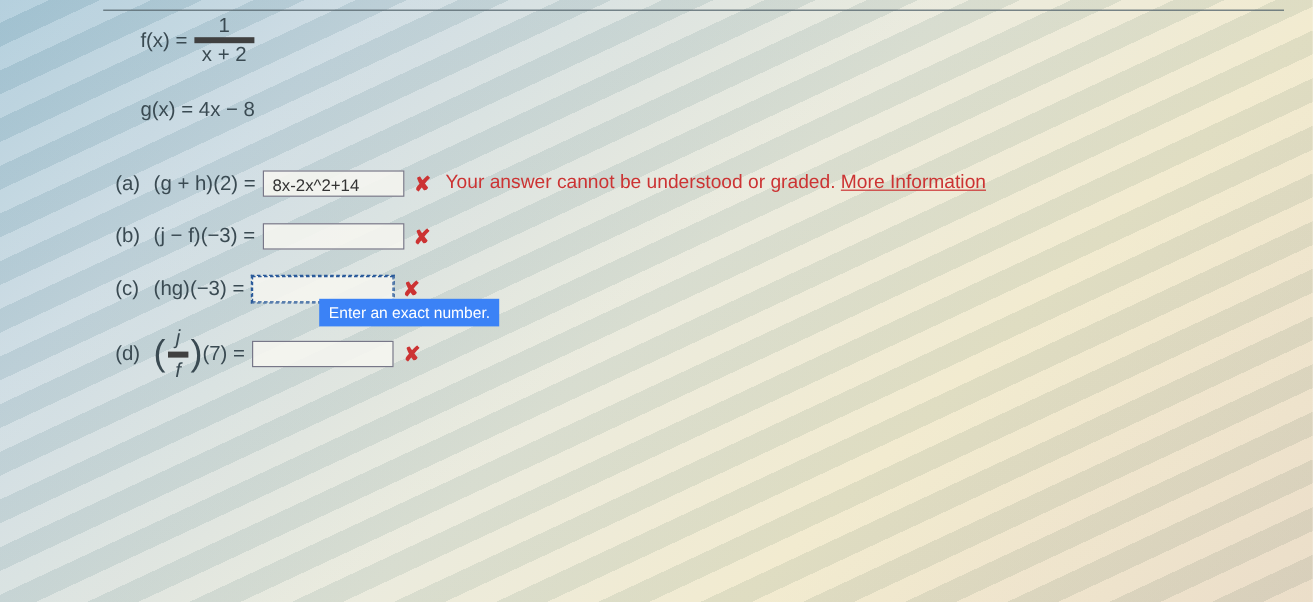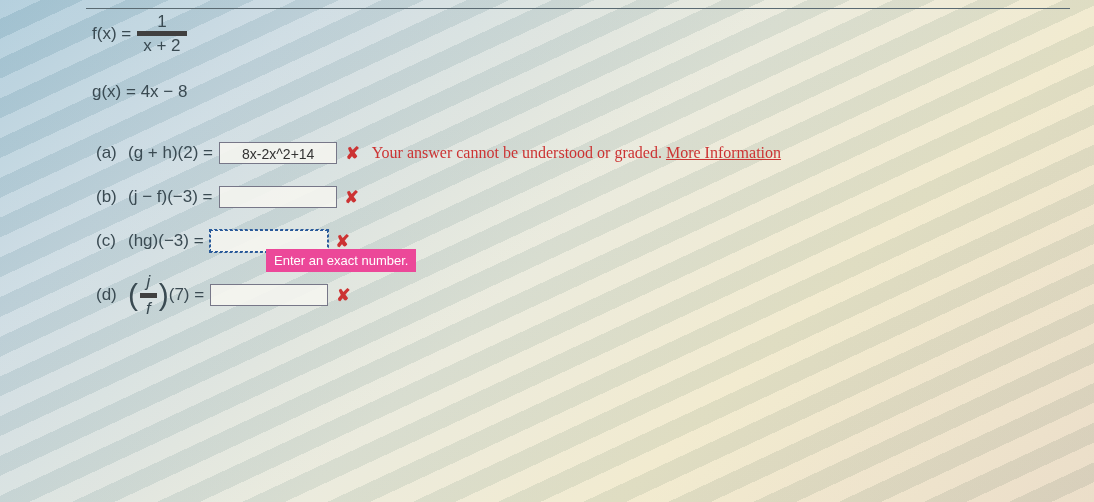"f(x) =" .functions { padding-left: 92px -> 117px }
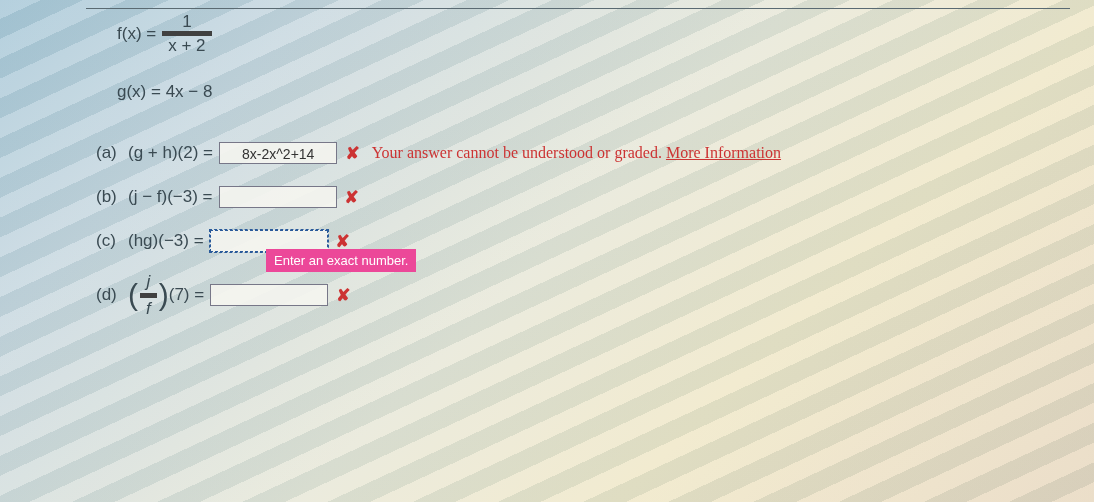"8x-2x^2+14" .input { padding: 2px 22px -> 2px 7px }
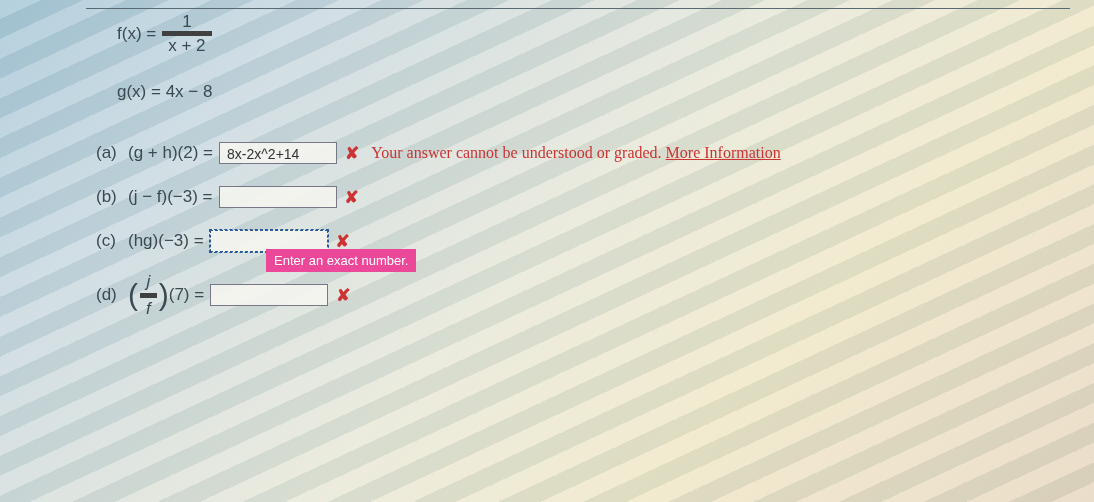"Your answer cannot be understood" .feedback { font-family: Liberation Serif, serif -> none }
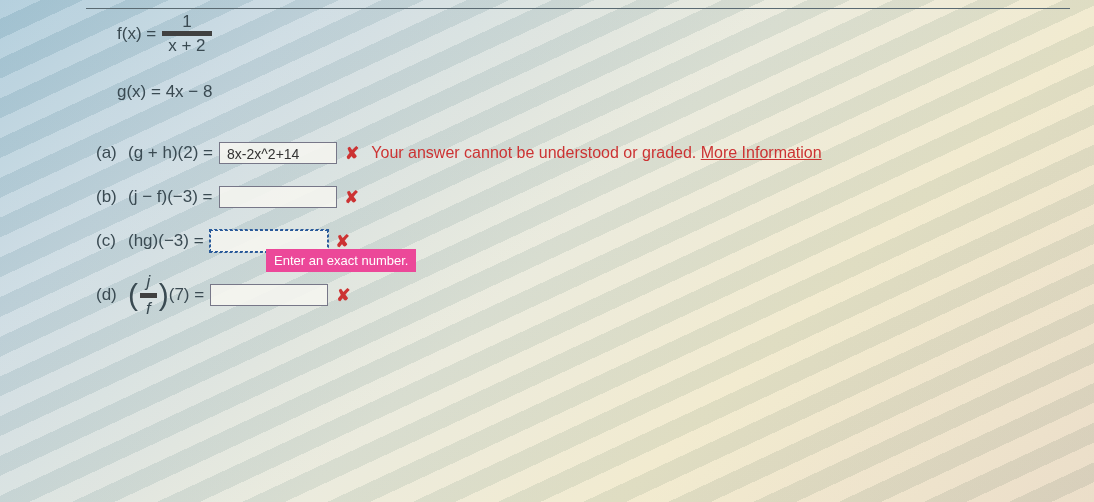"Enter an exact number." .tooltip { background: #ec4899 -> #3b82f6 }
